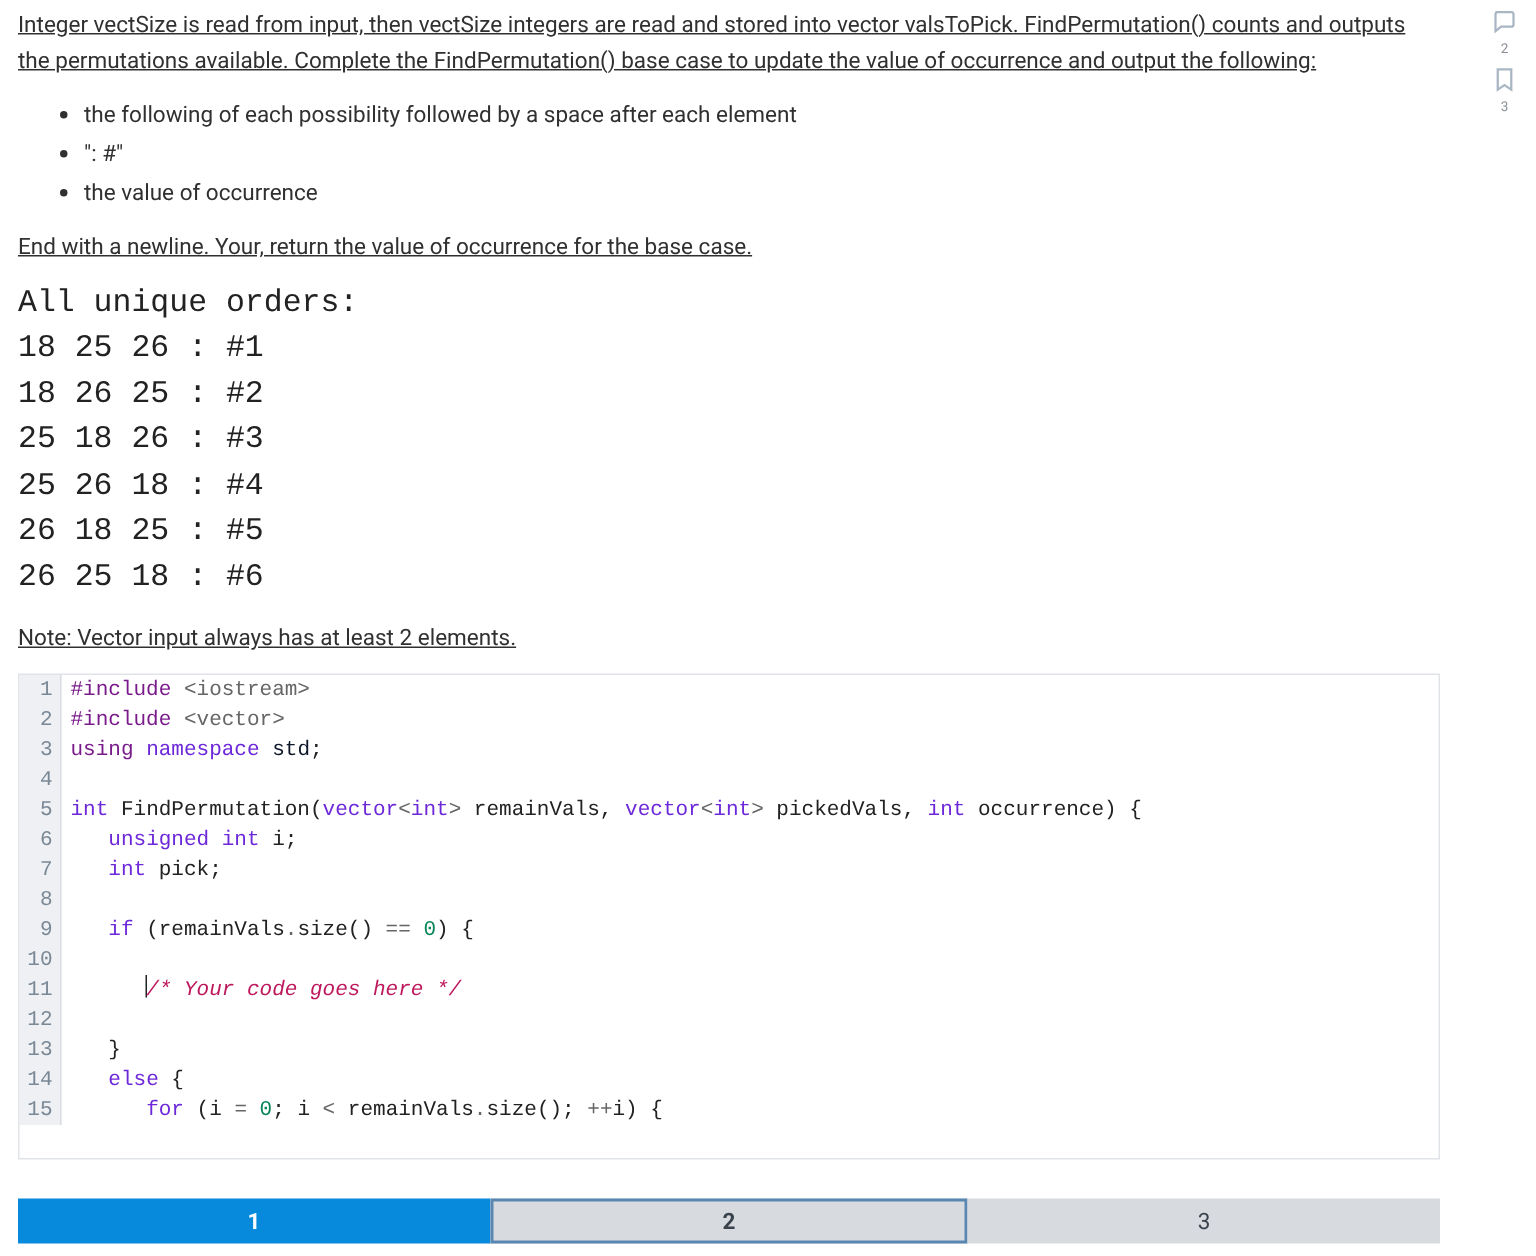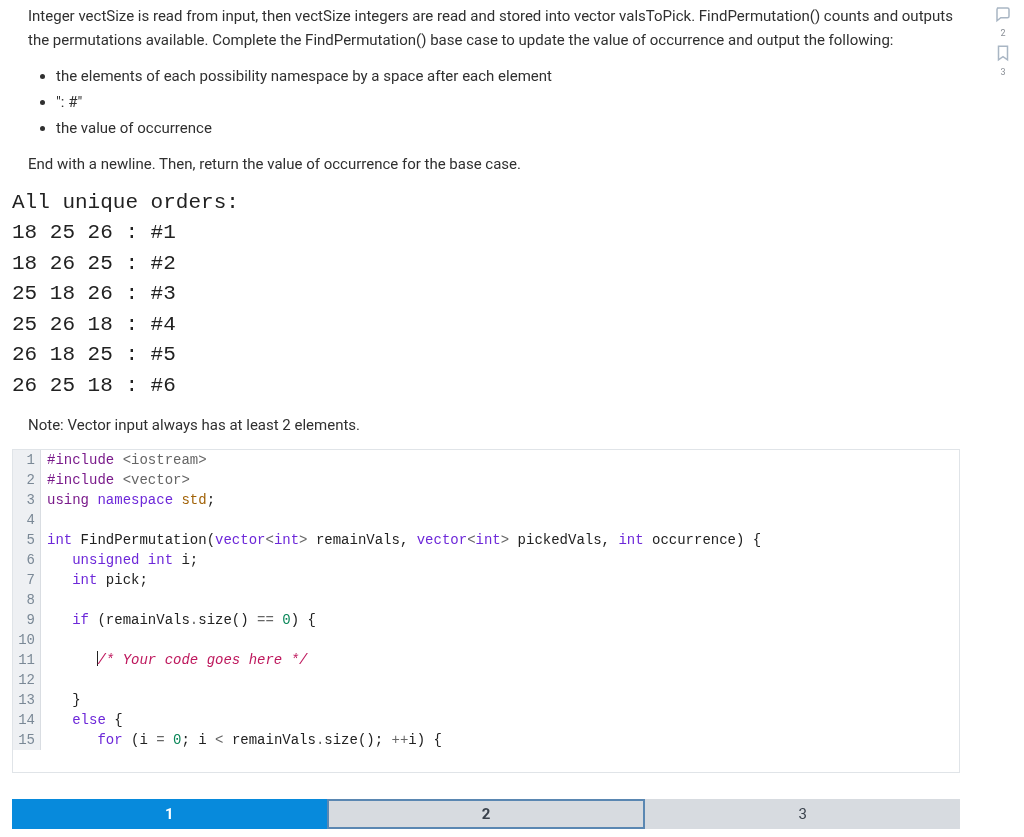"Integer vectSize is read from" p { margin: 0 0 12px 16px -> 0 0 12px 0; text-decoration: none -> underline }
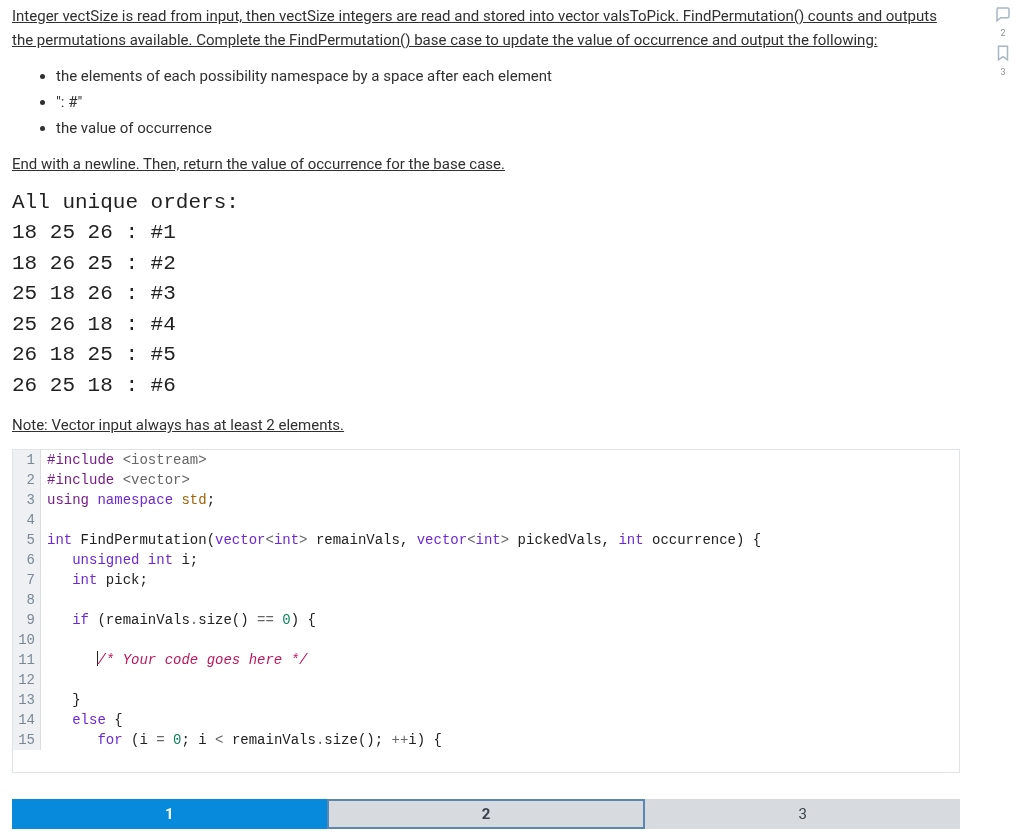"the elements of each possibility" li { text: elements of each possibility namespace -> following of each possibility followed }
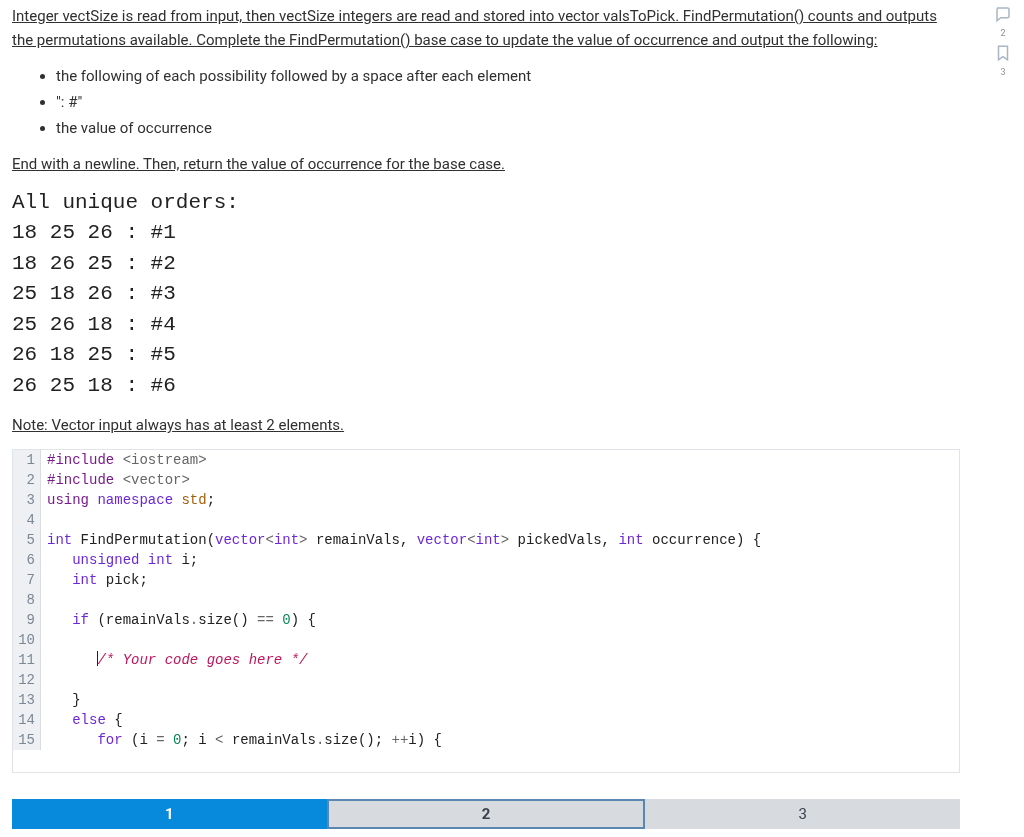"End with a newline. Then," p { text: Then -> Your }
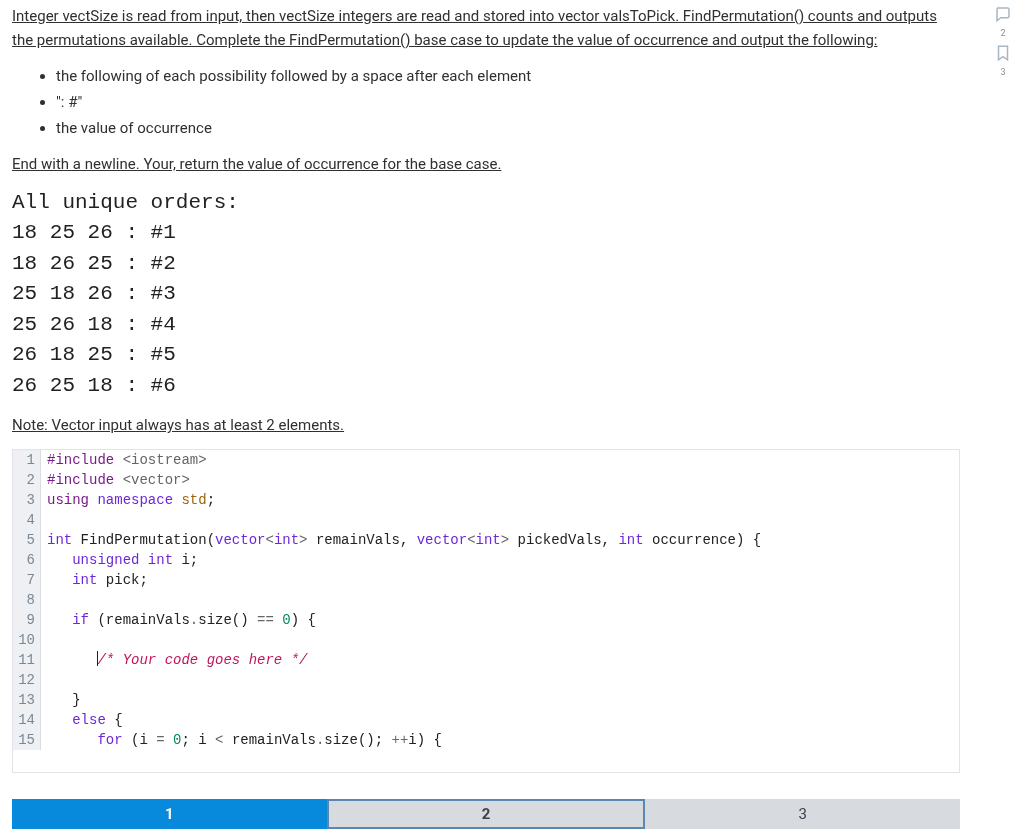"std" .nm { color: #a16207 -> #0f172a }
